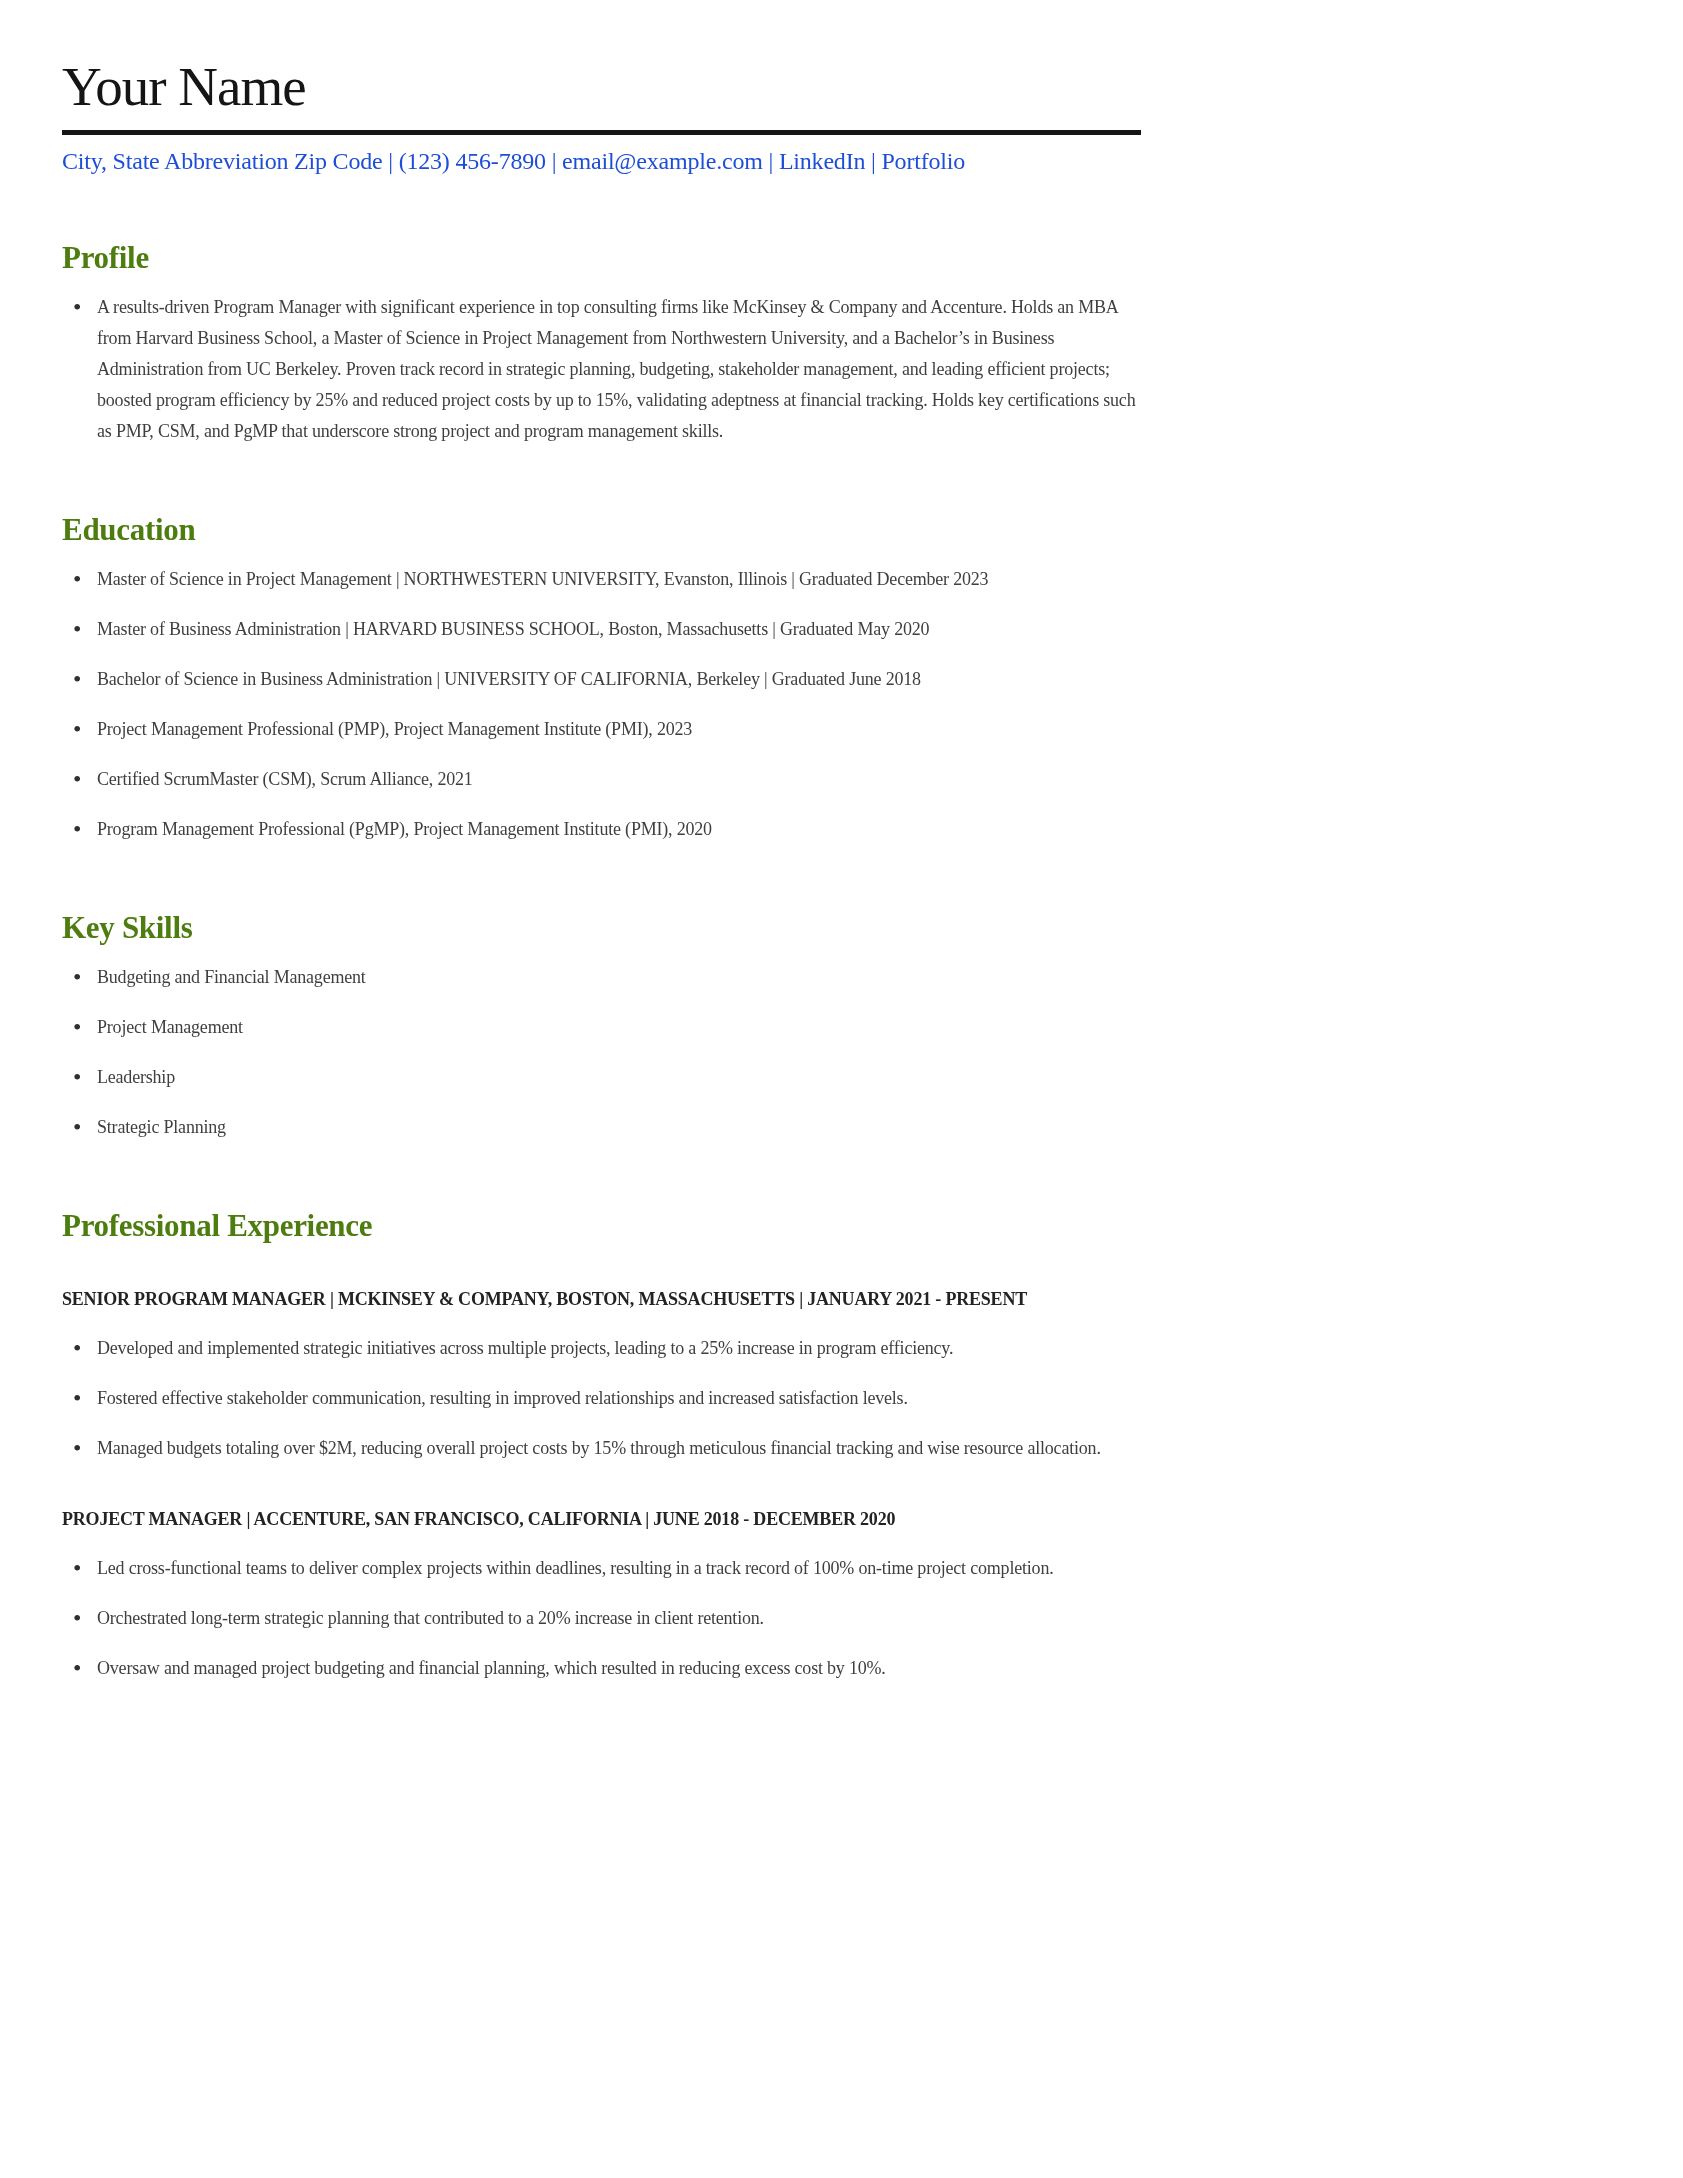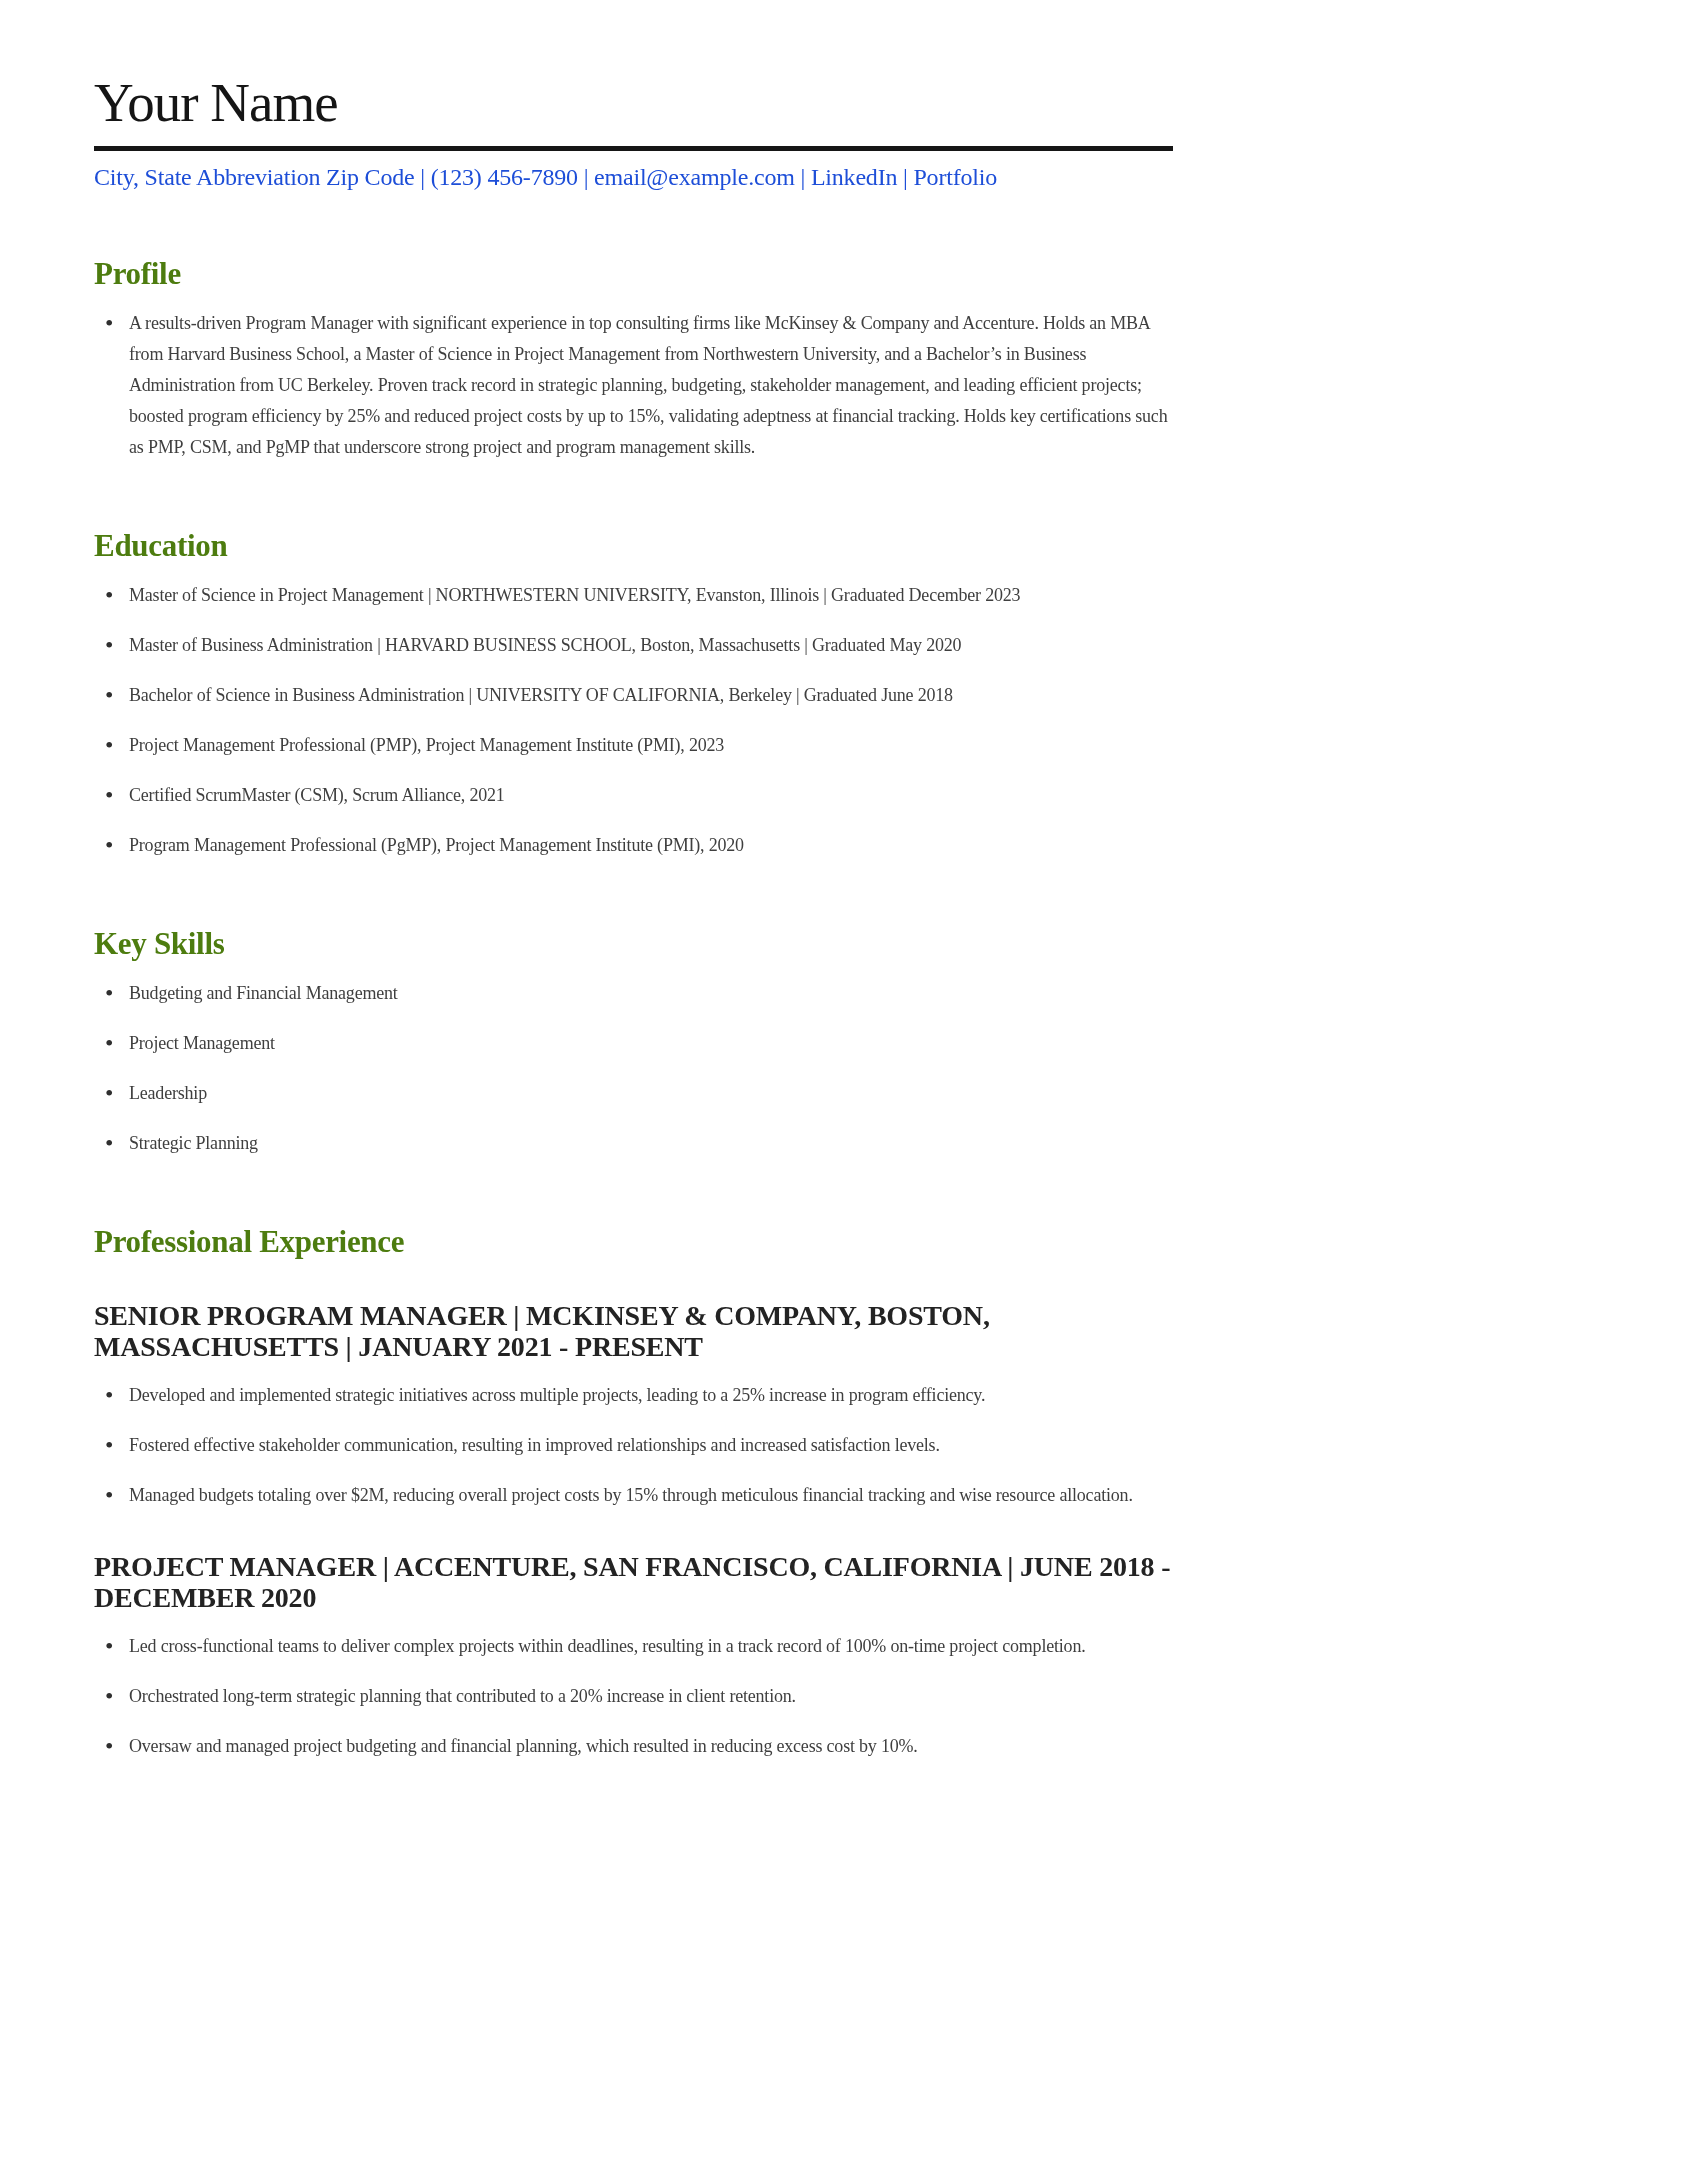"Your Name" .page { margin-left: 32px -> none; top: 16px -> 0 }
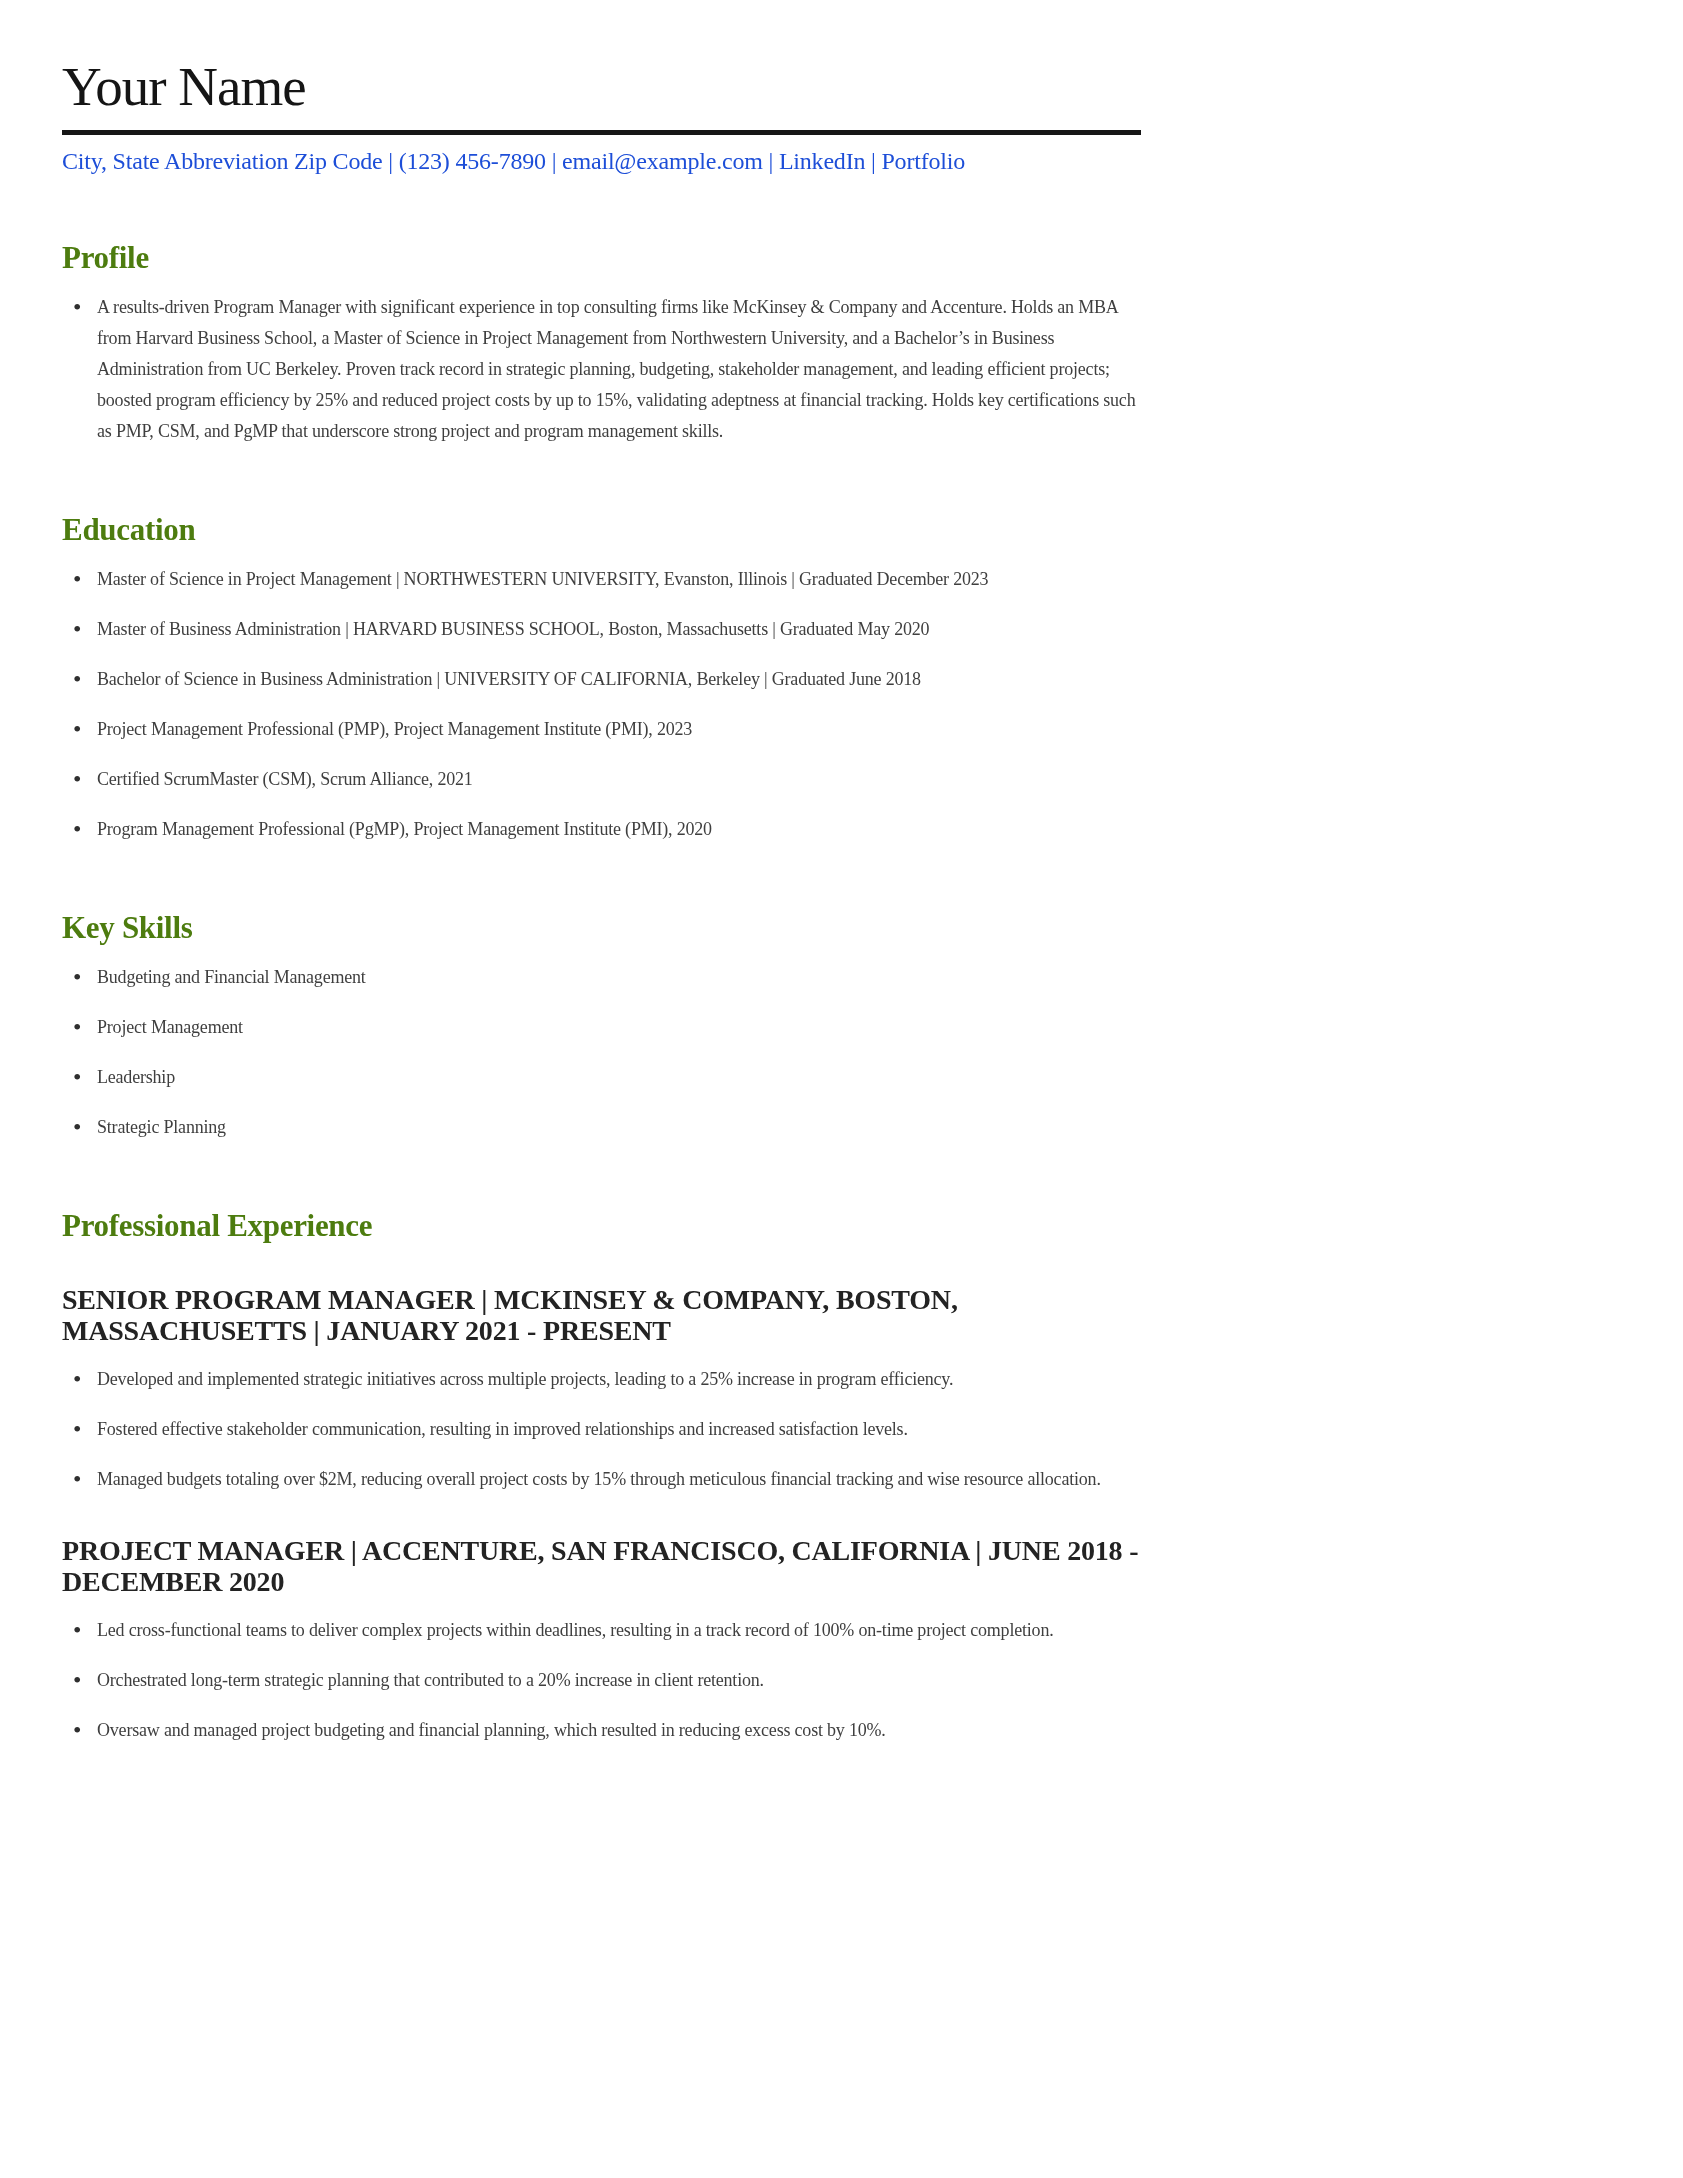"SENIOR PROGRAM MANAGER | MCKINSEY" h3.job-title { font-size: 28px -> 18px }
